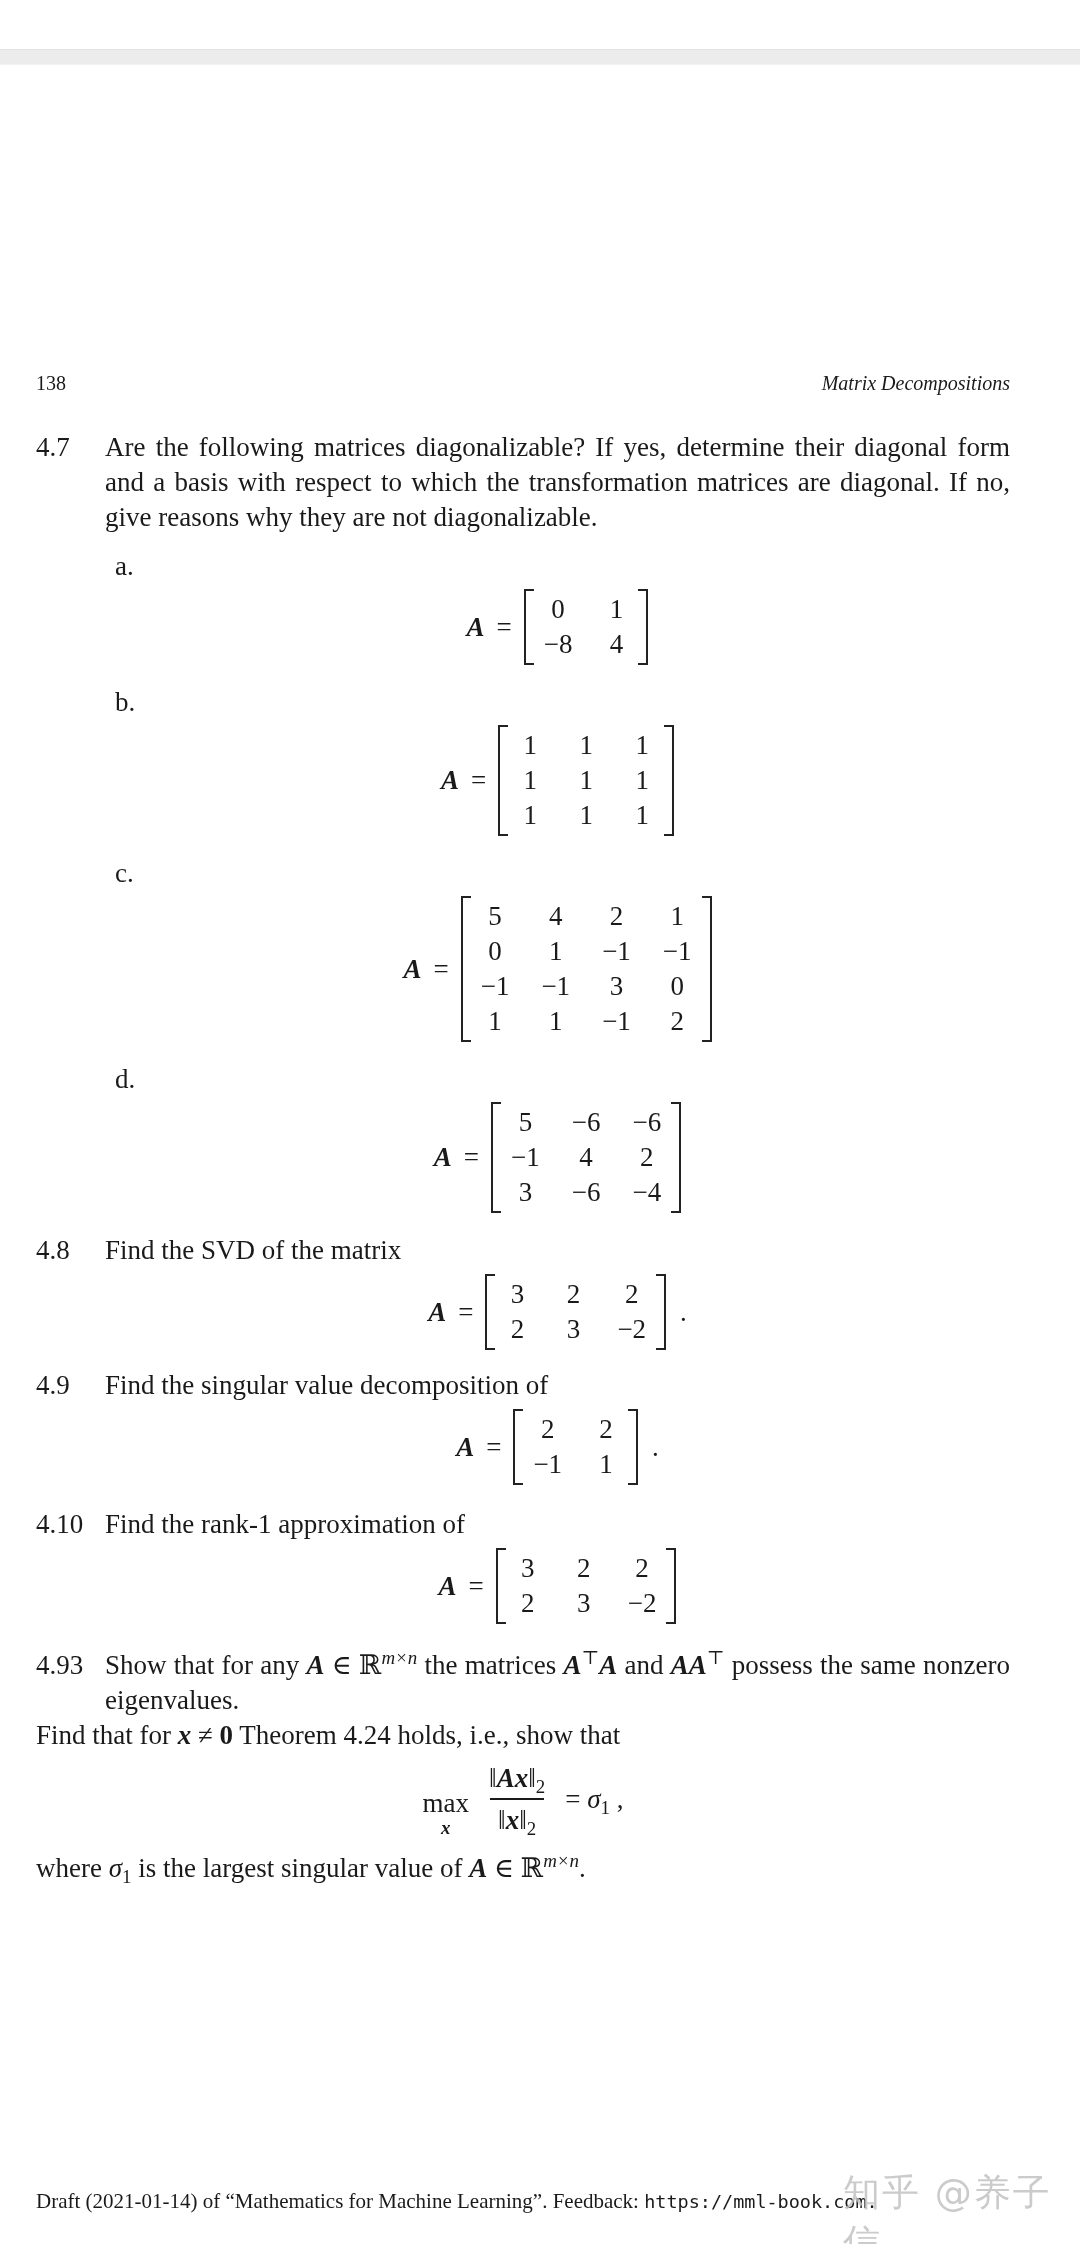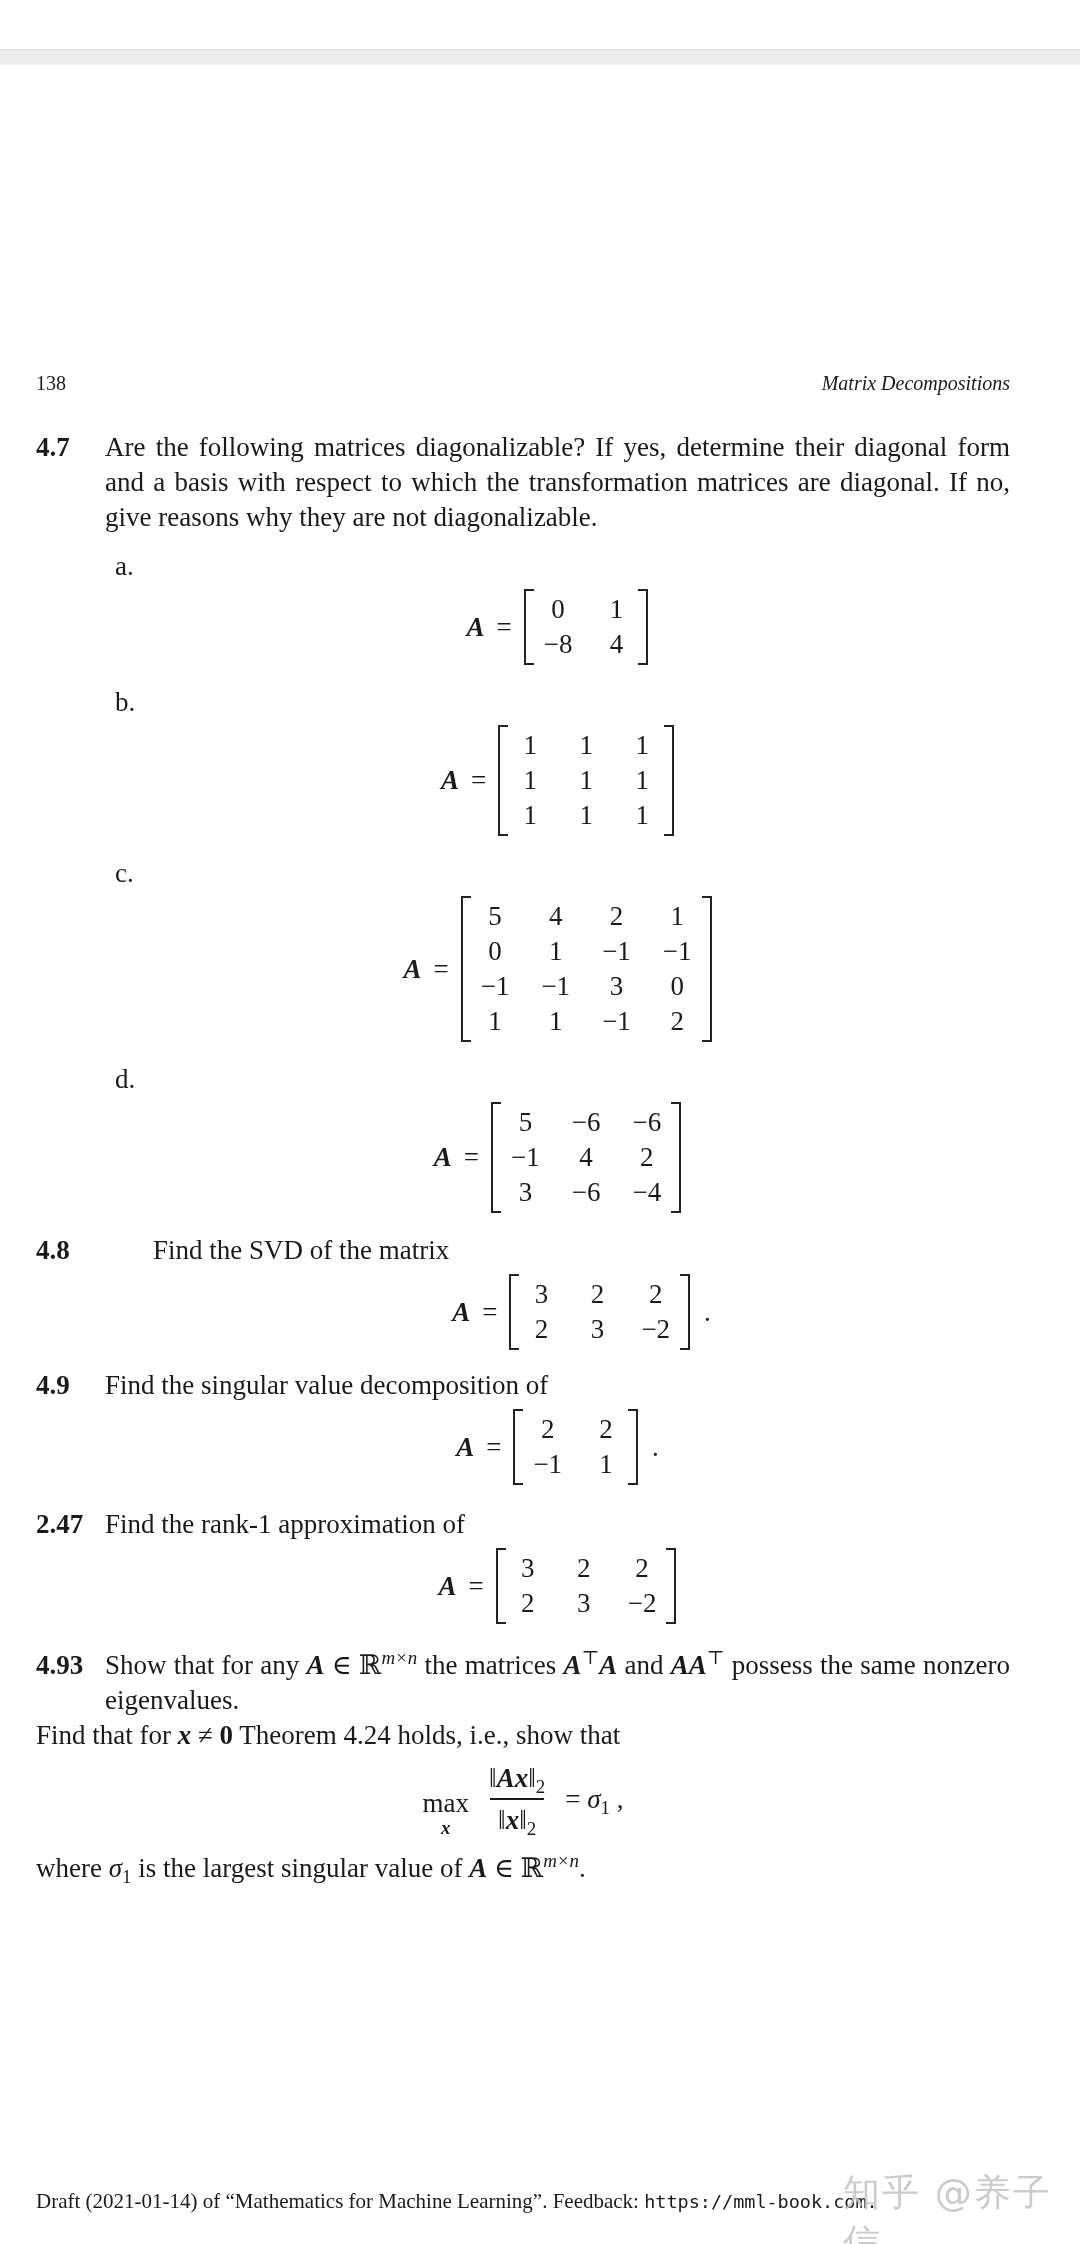"4.7" .ex-num { font-weight: bold -> none }
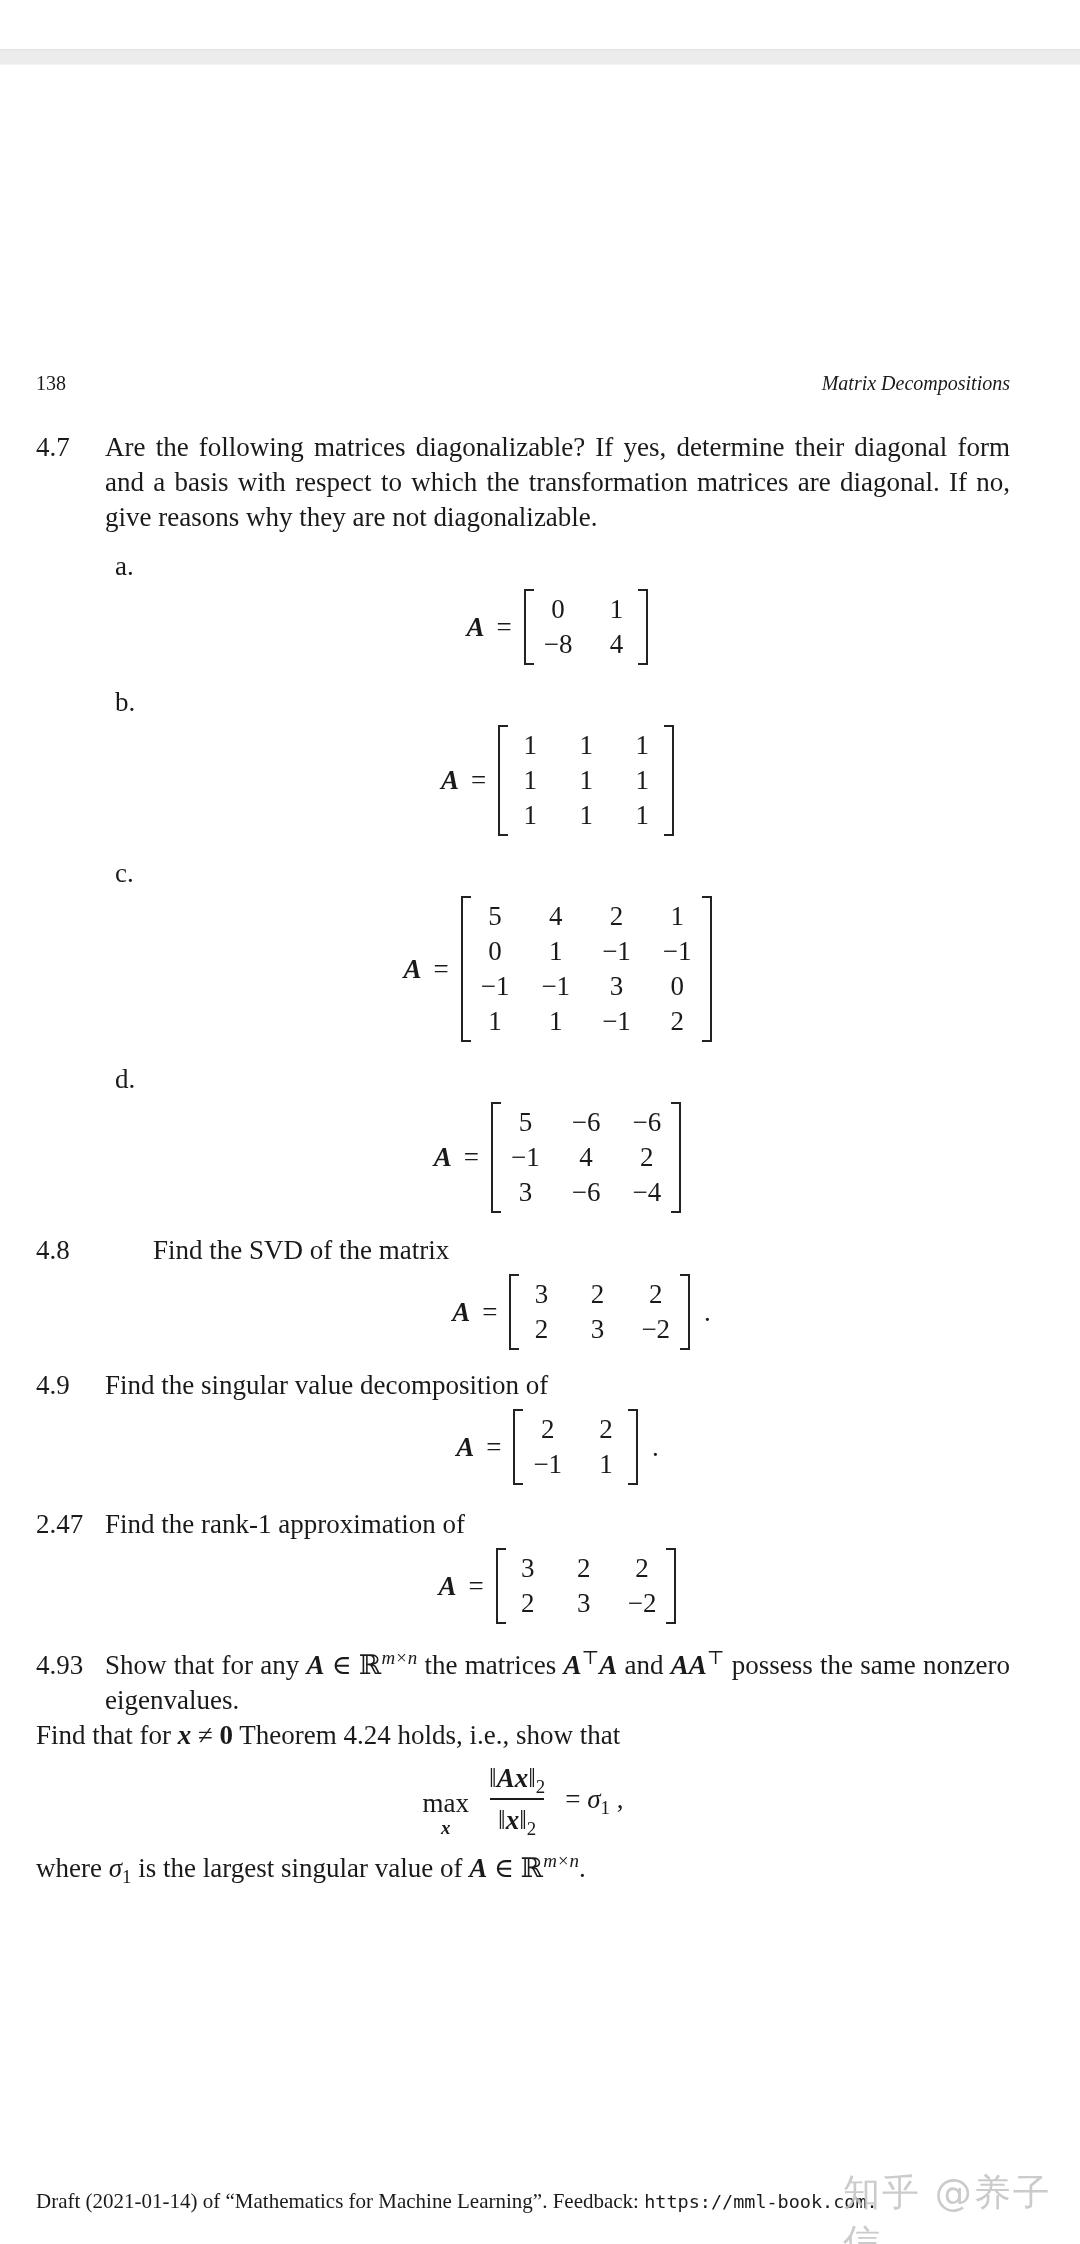"4.8" #ex48 { gap: 48px -> none }
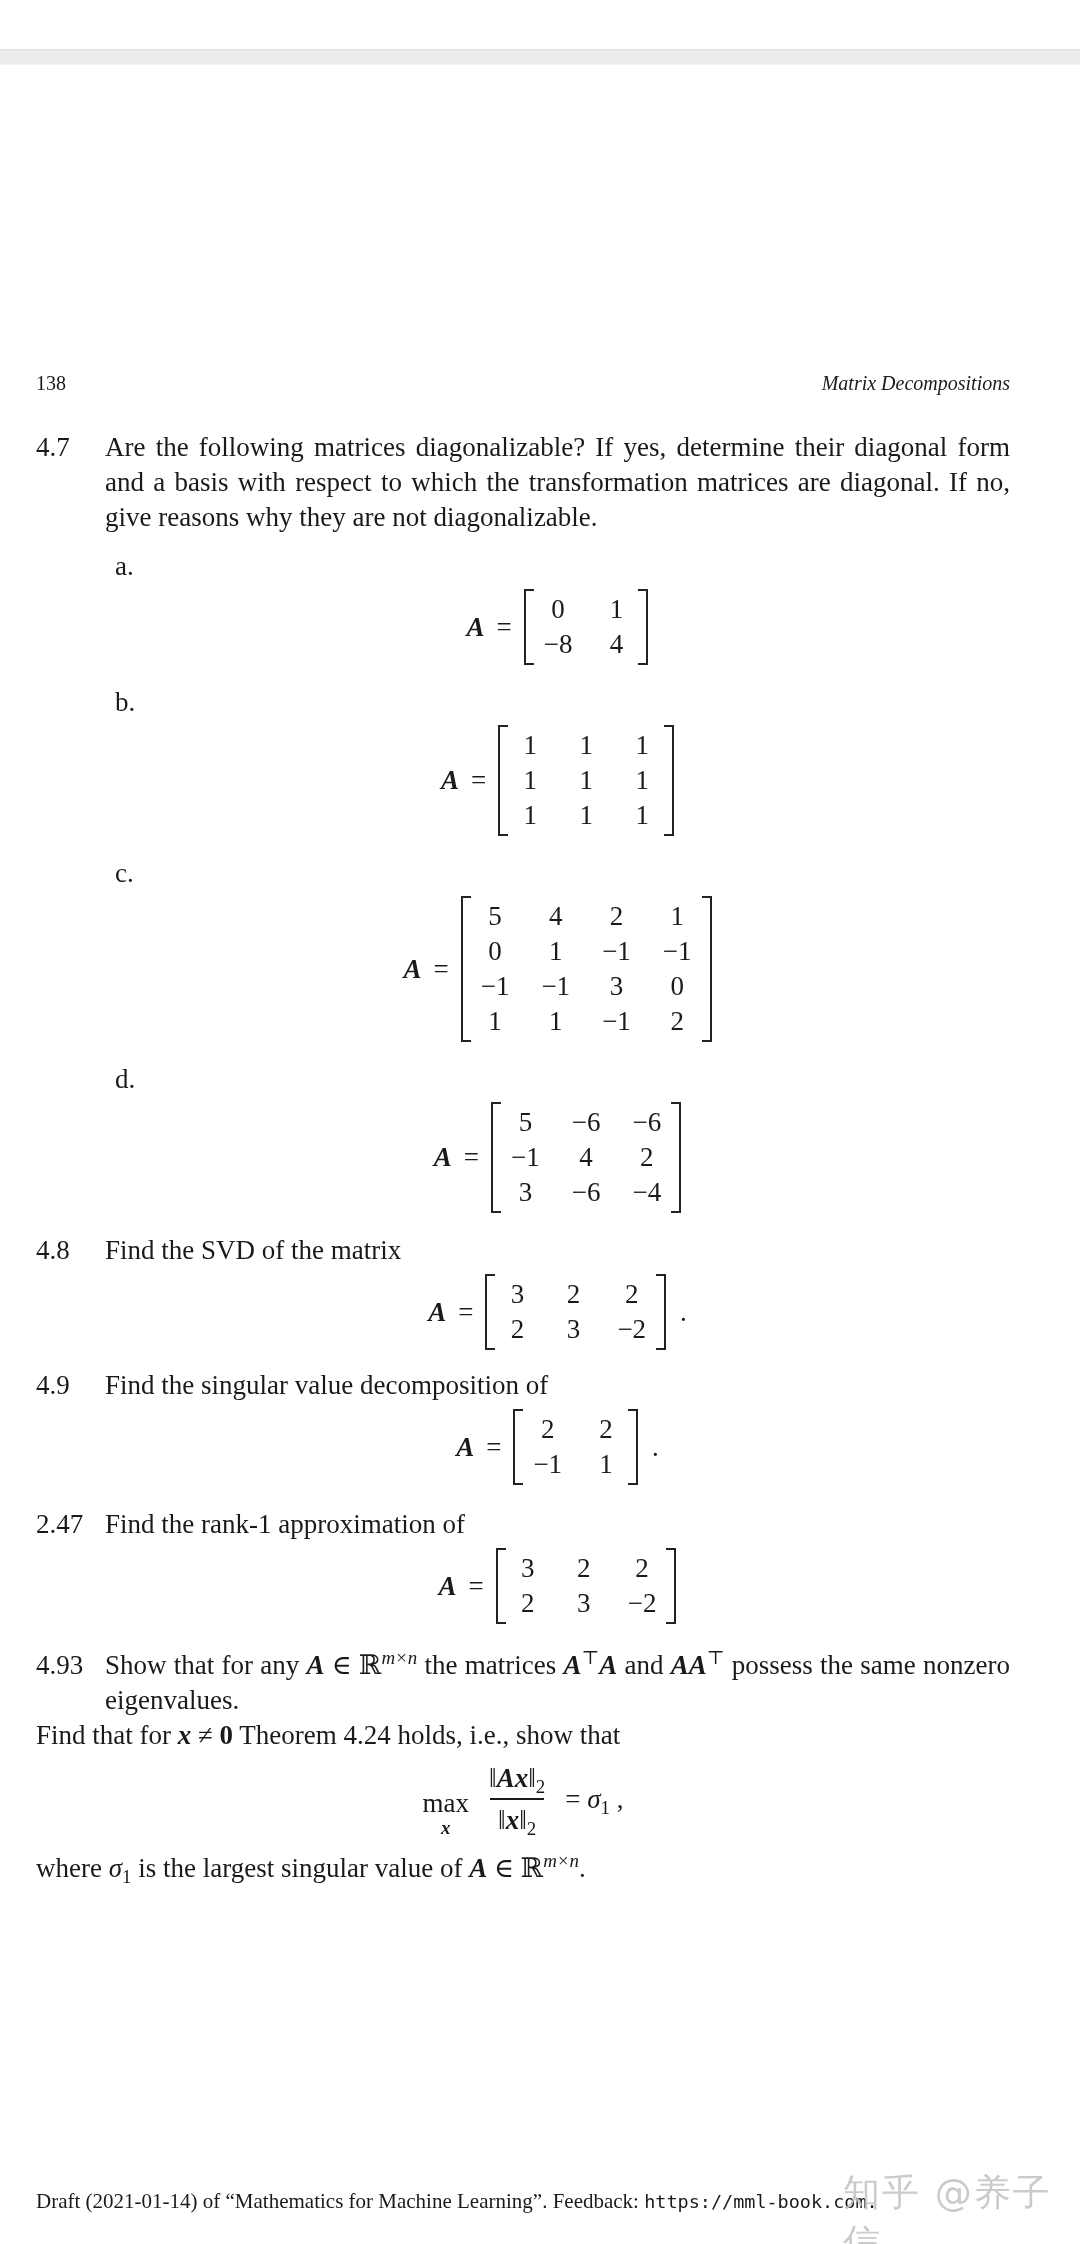"2.47" span.ex-num { text: 2.47 -> 4.10 }
